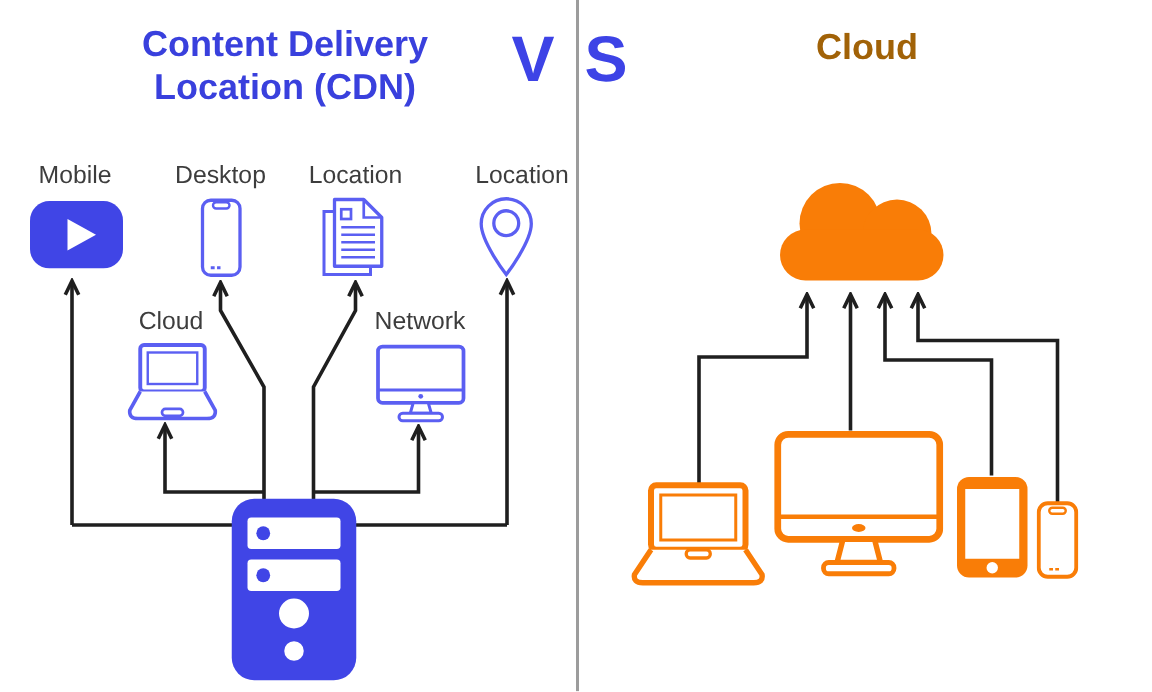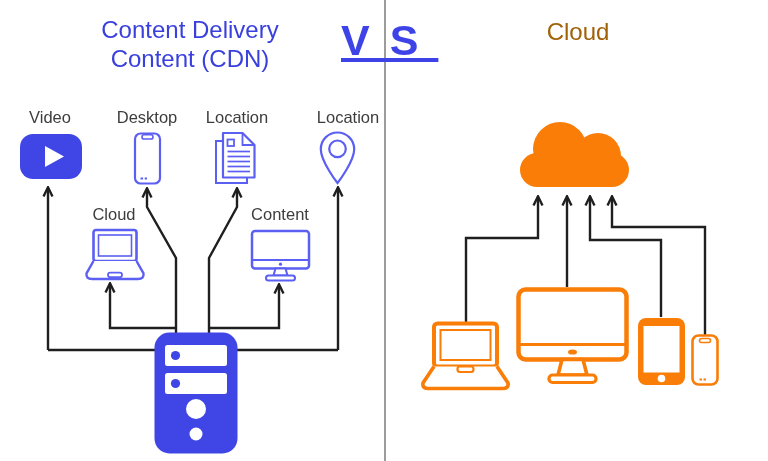"Content Delivery" .title { font-weight: normal -> bold }
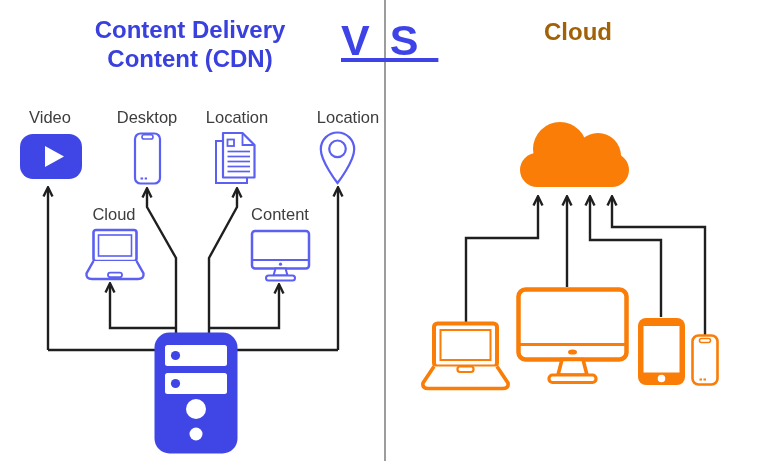"Content (CDN)" div { text: Content -> Location }
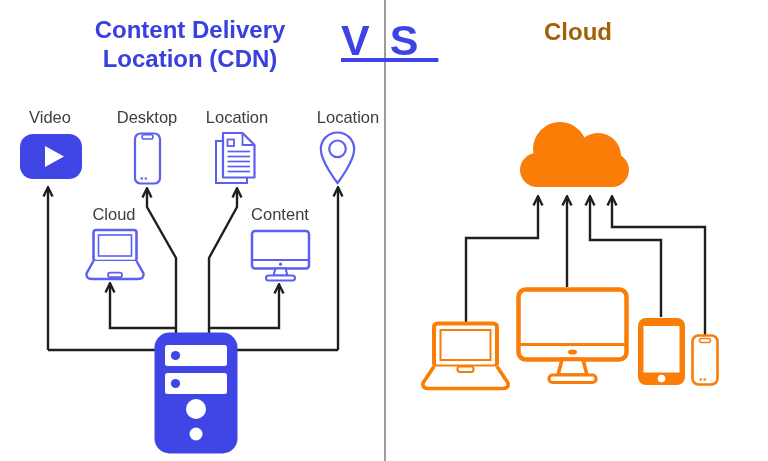"VS" .vs { text-decoration: underline -> none }
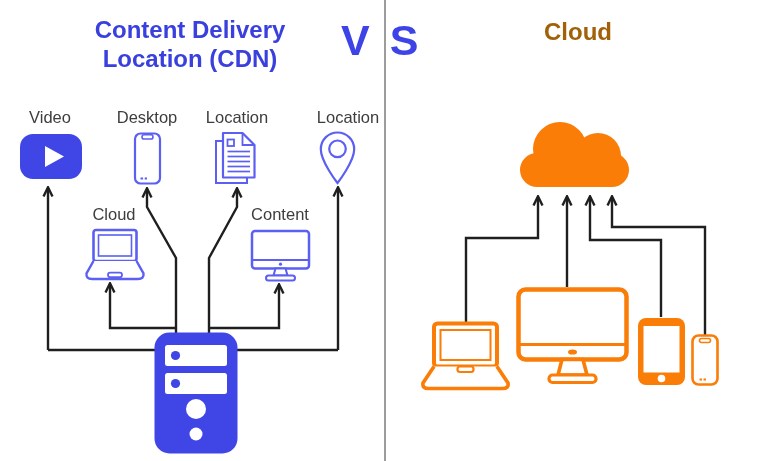"Video" div.abs { text: Video -> Mobile }
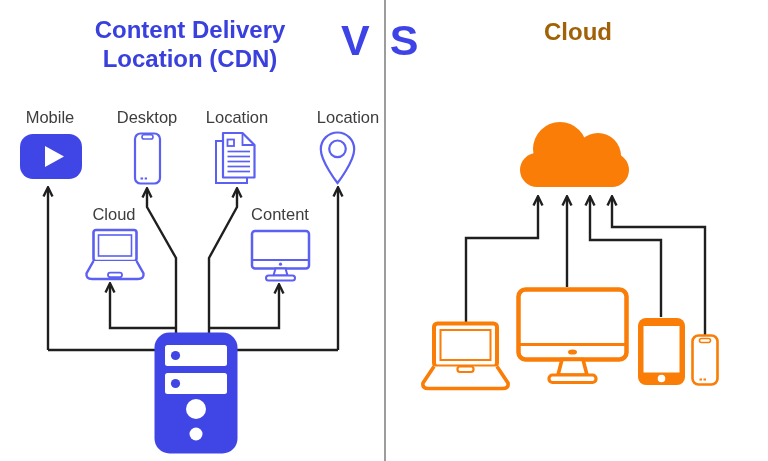"Content" div.abs { text: Content -> Network }
